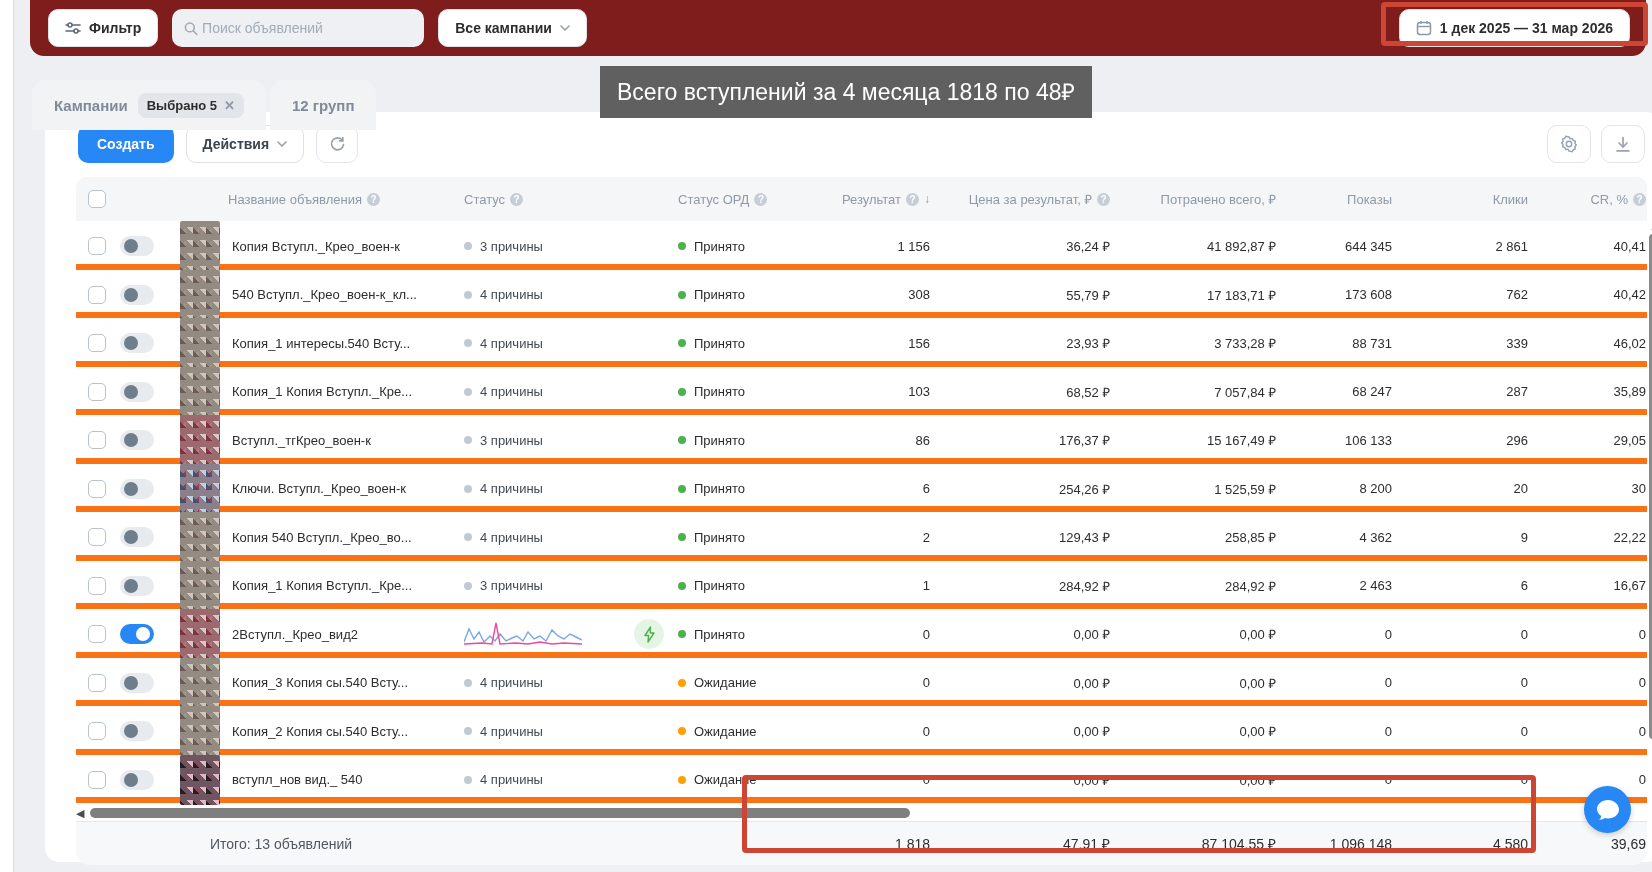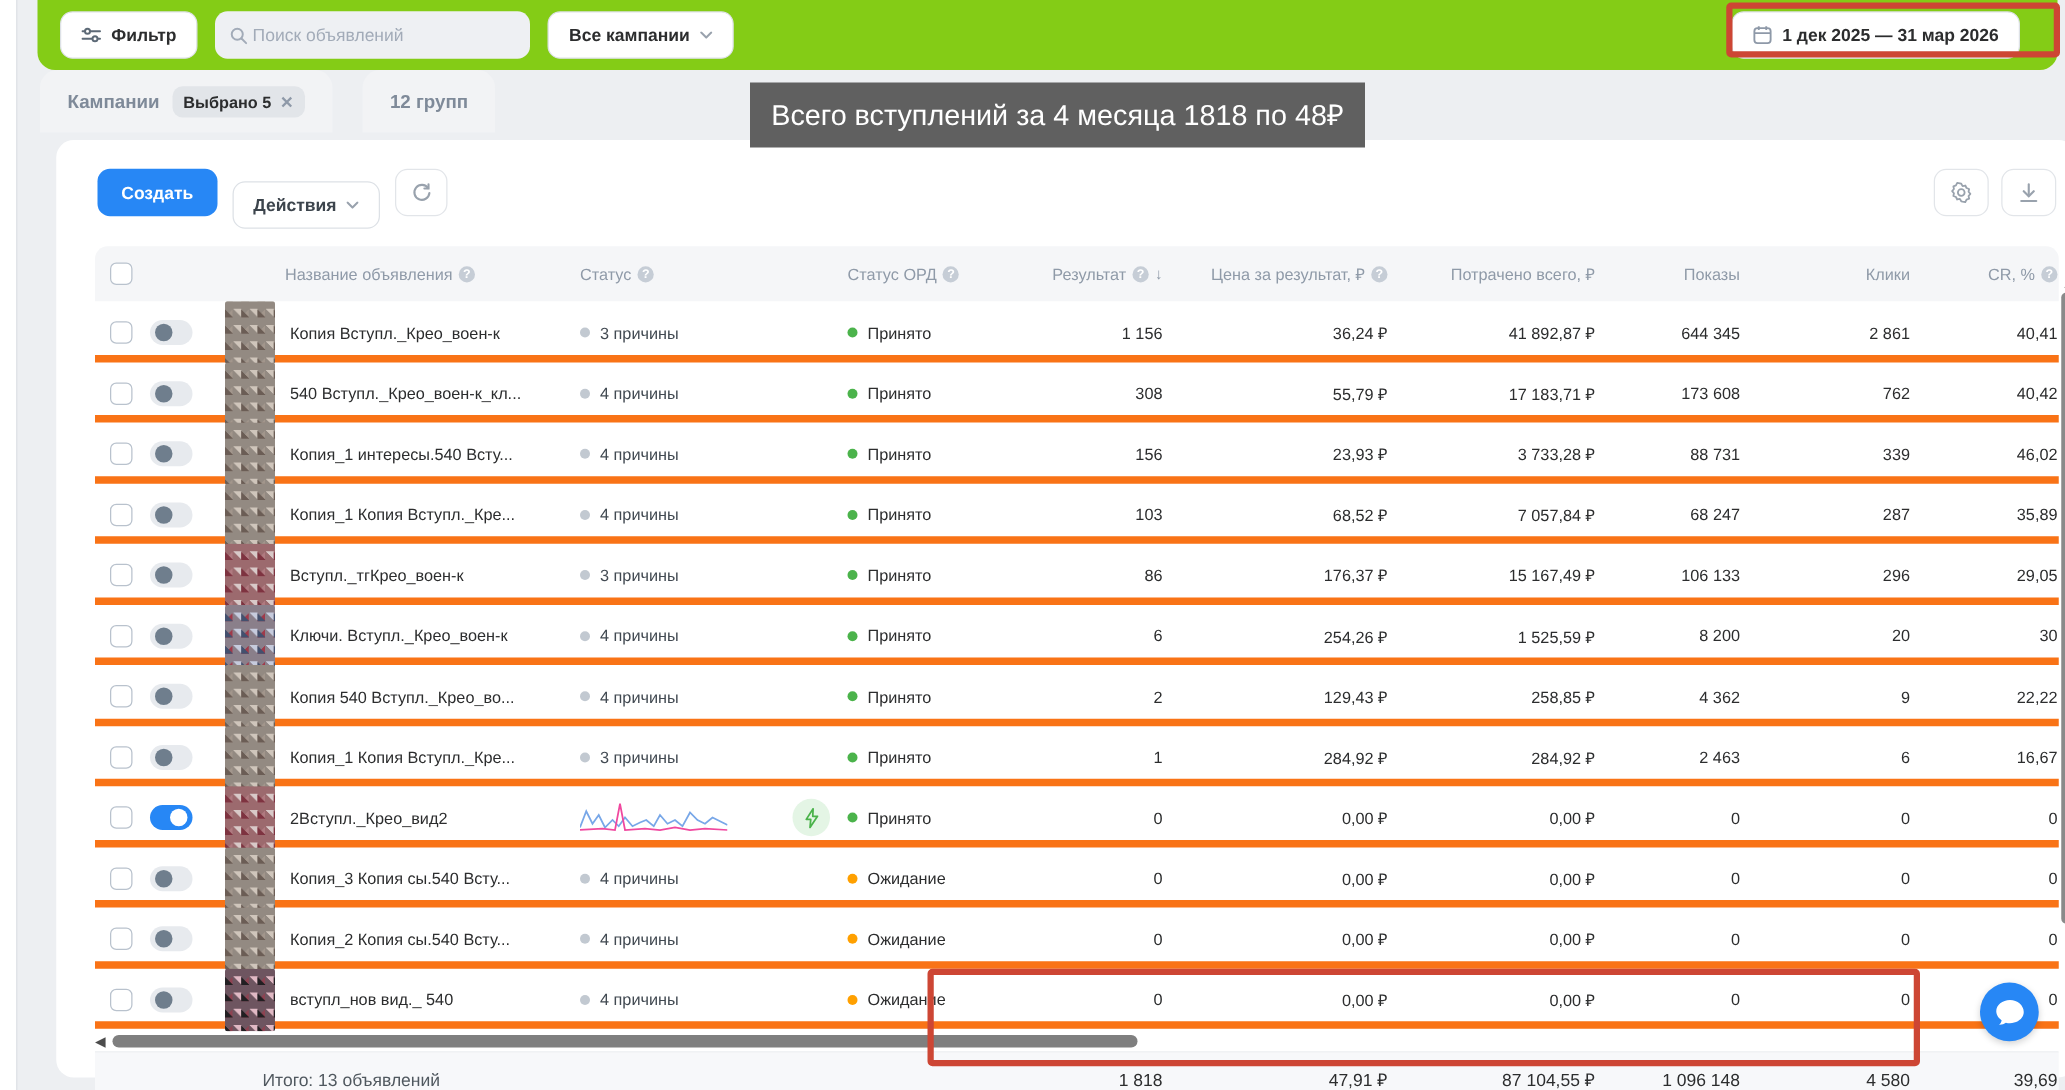"Фильтр" .topbar { background: #84cc16 -> #7f1d1d }
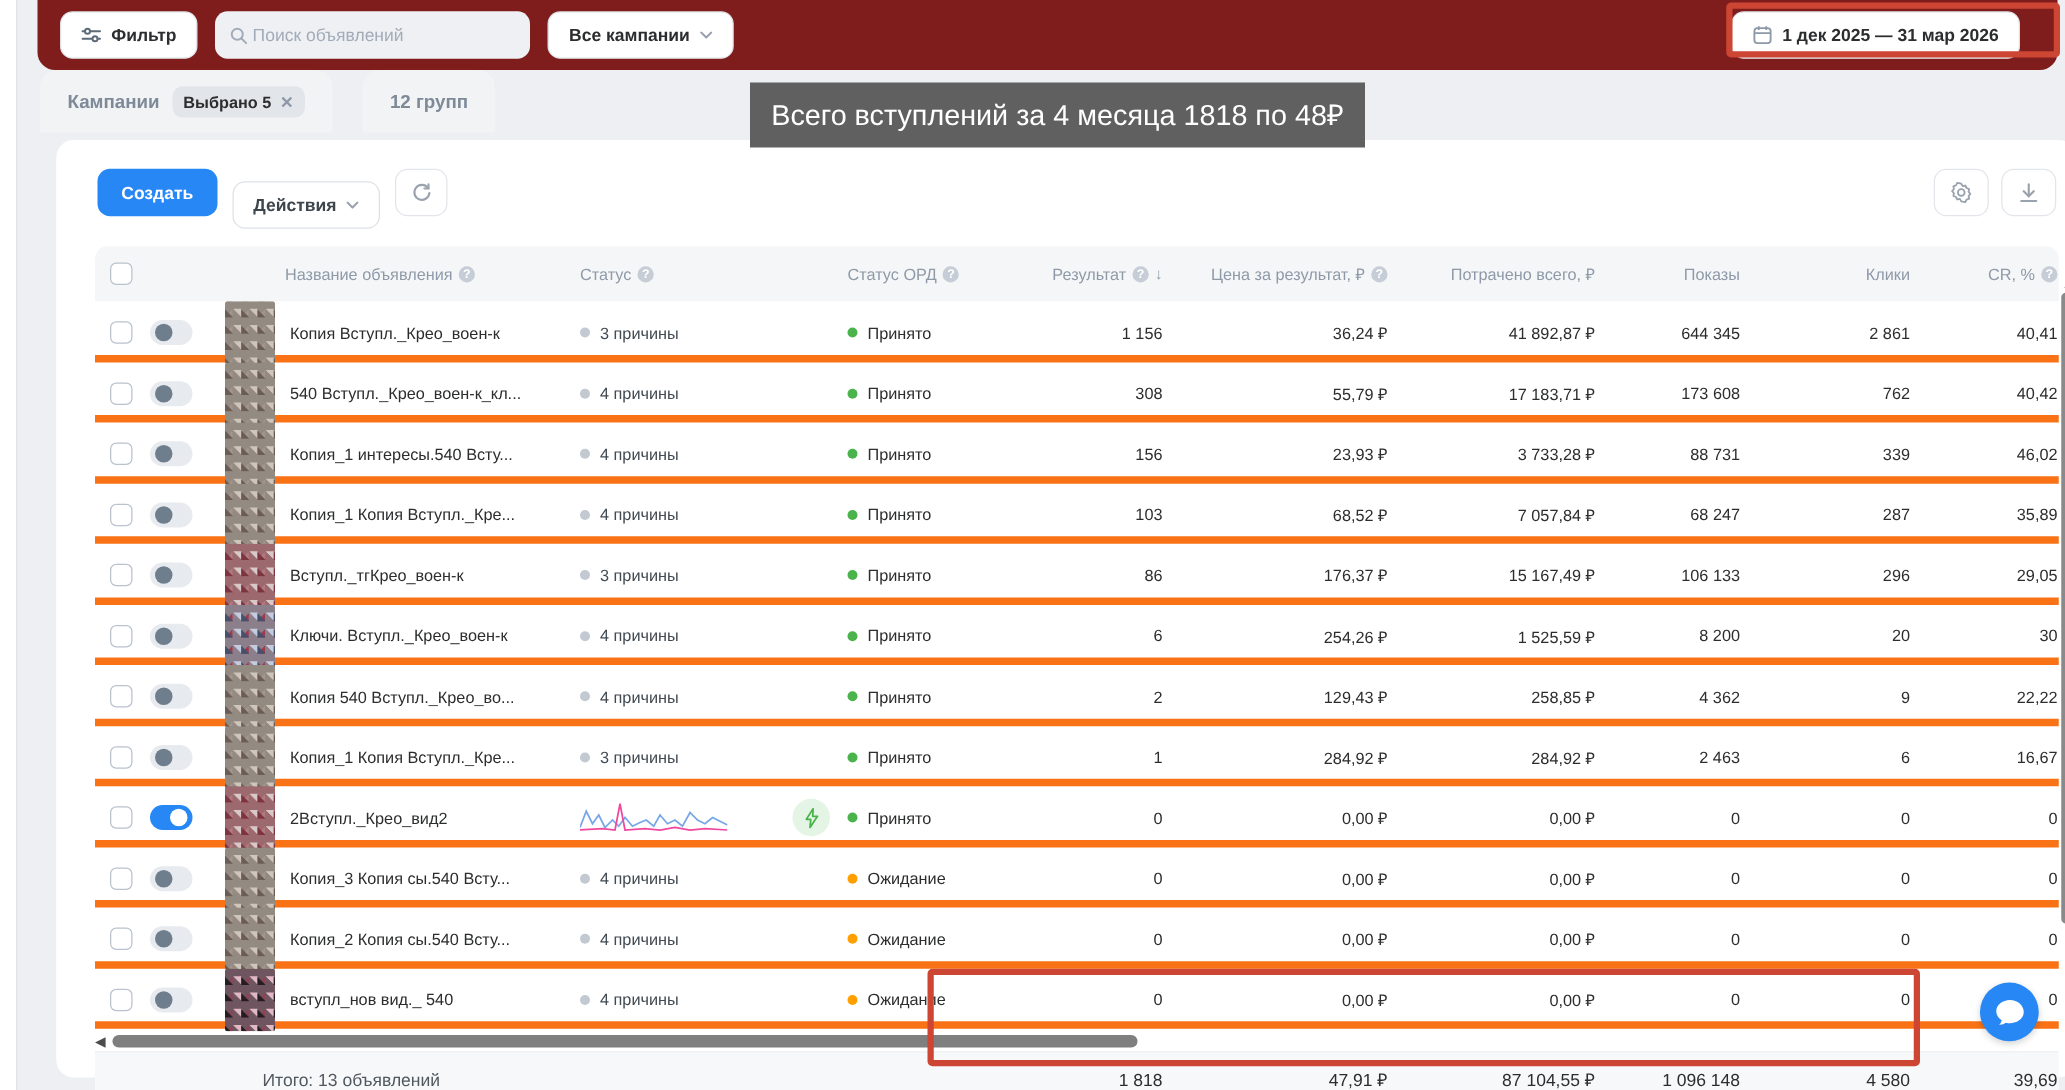"1 дек 2025 — 31" .date-btn { margin-right: 18px -> 4px }
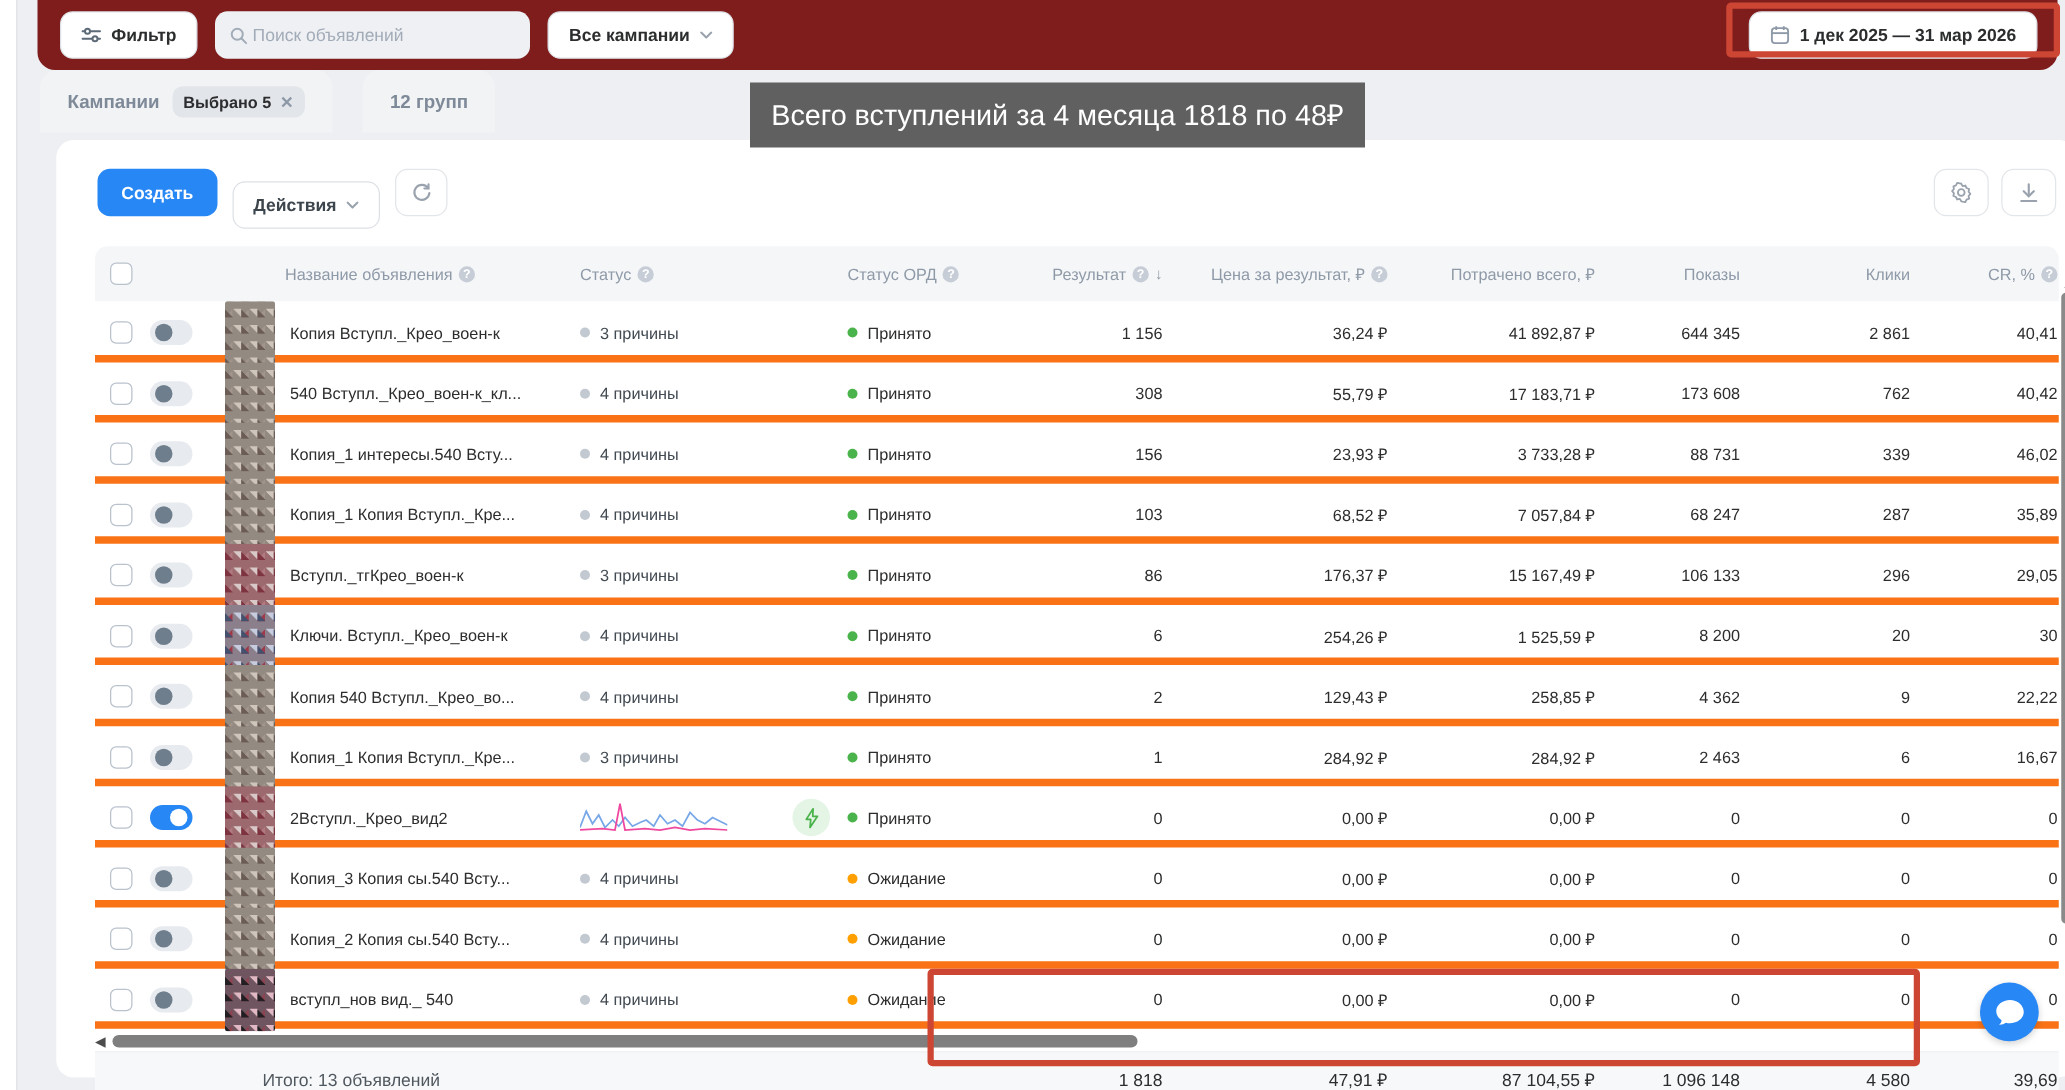"Кампании" .tabs { gap: 24px -> 4px; top: 56px -> 80px }
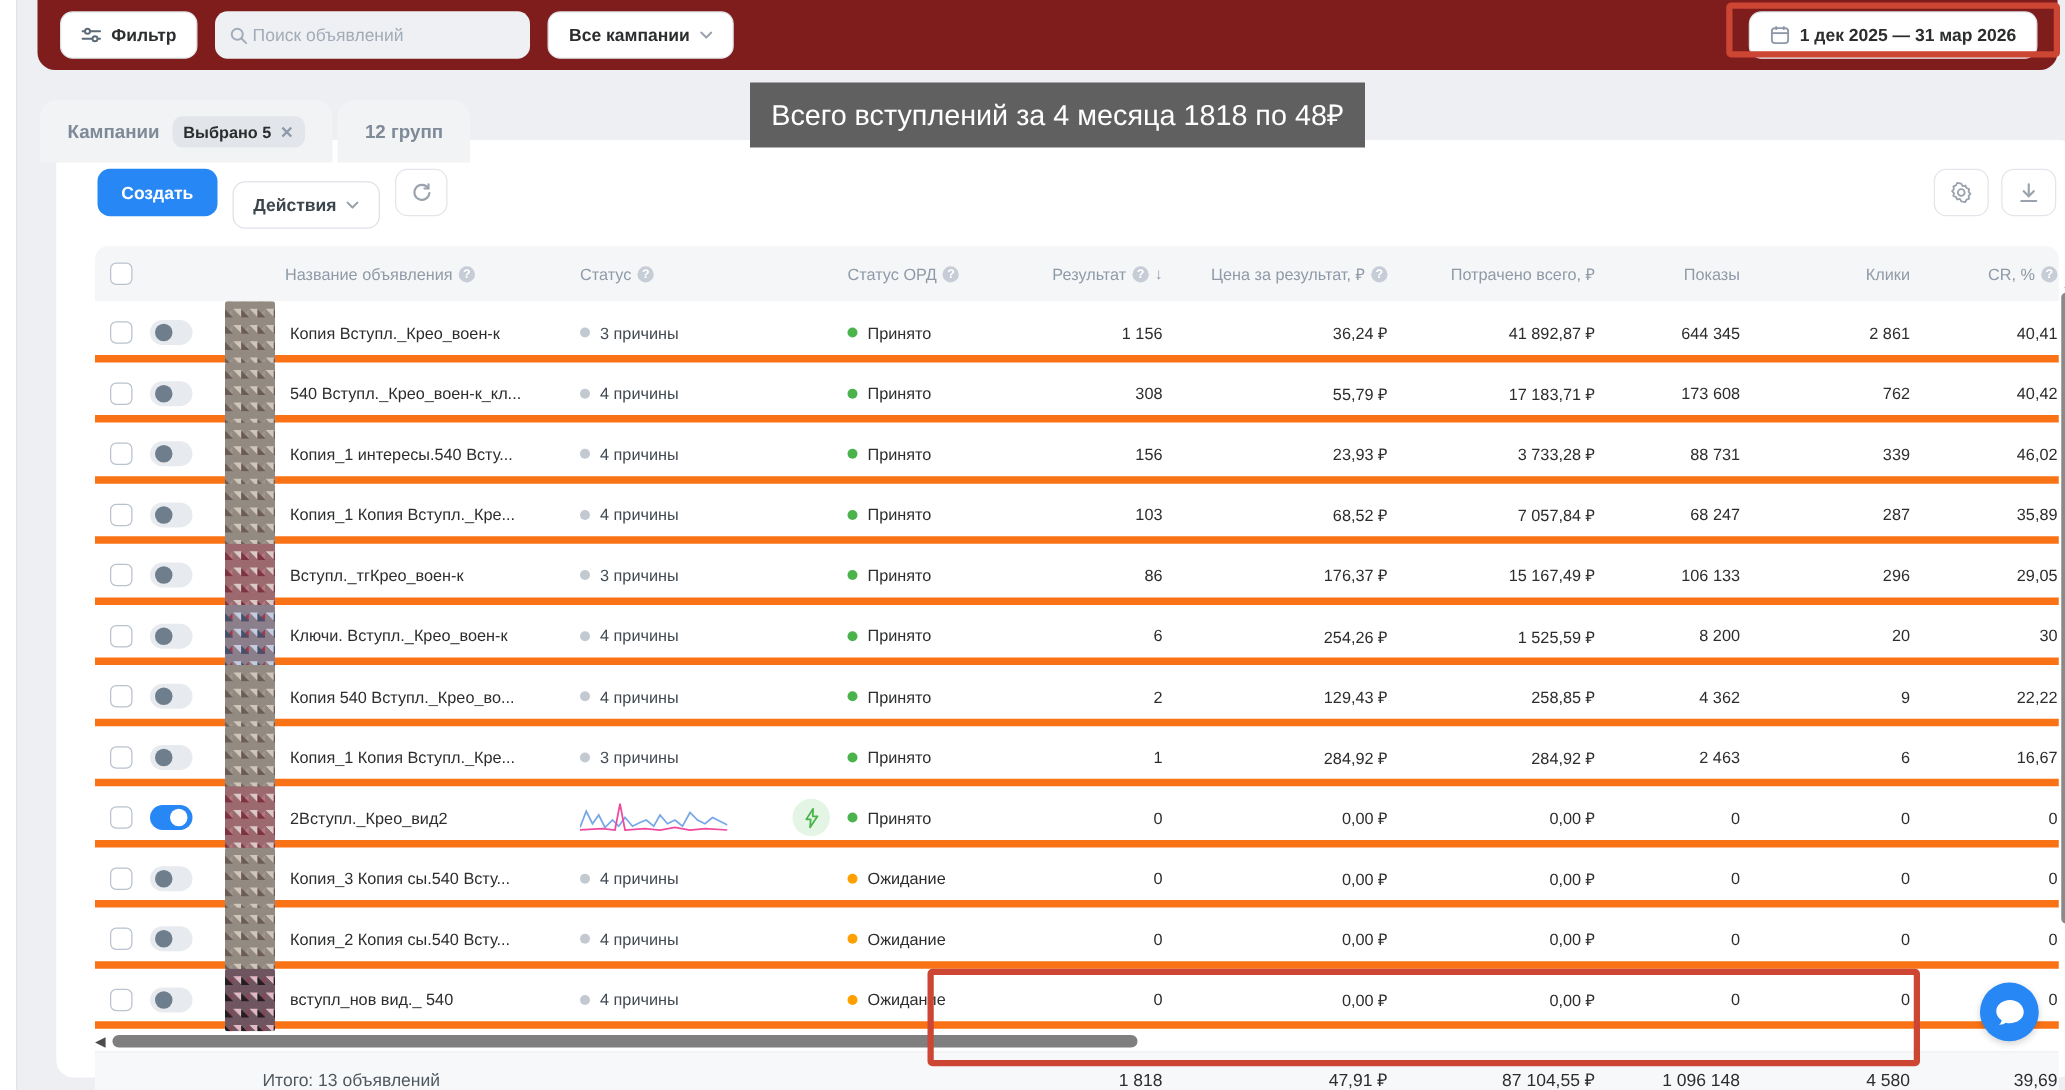"Действия" .actions-btn { margin-top: 20px -> none }
